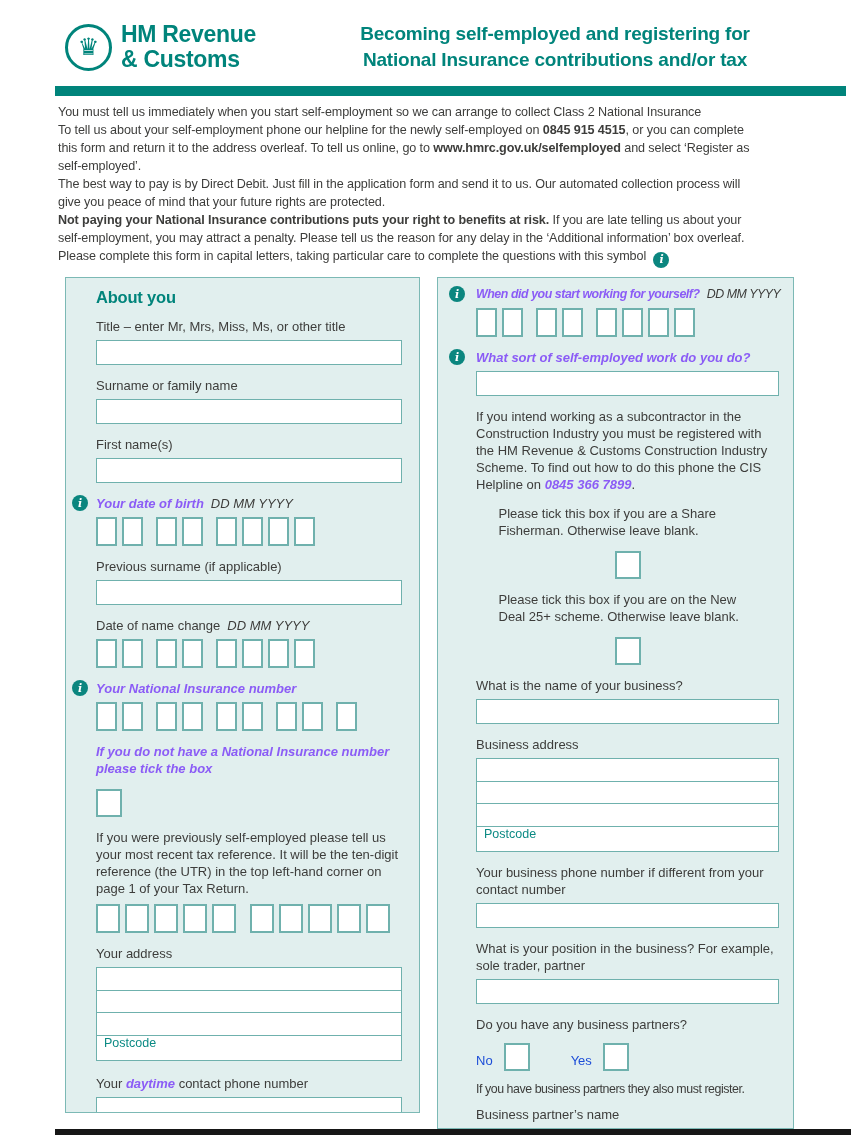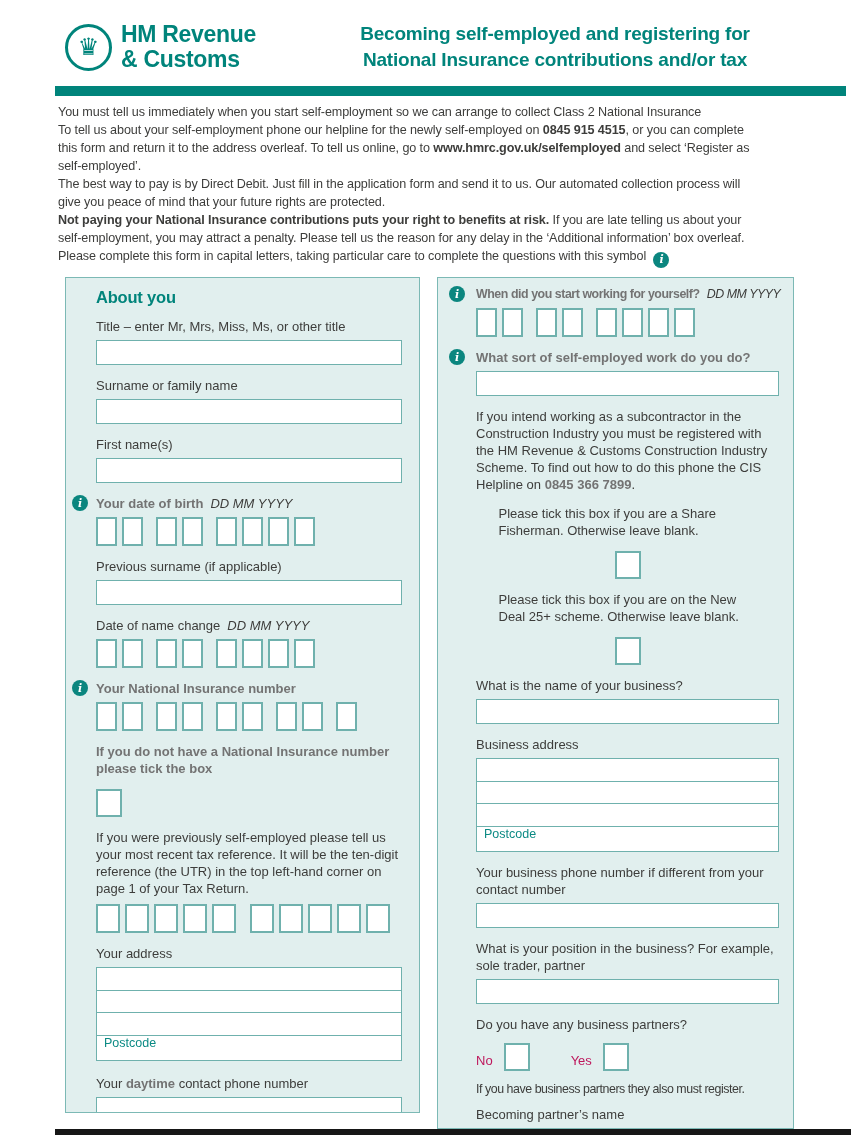"When did you start working" .lbl b { color: #737373 -> #8b5cf6; font-style: none -> italic }
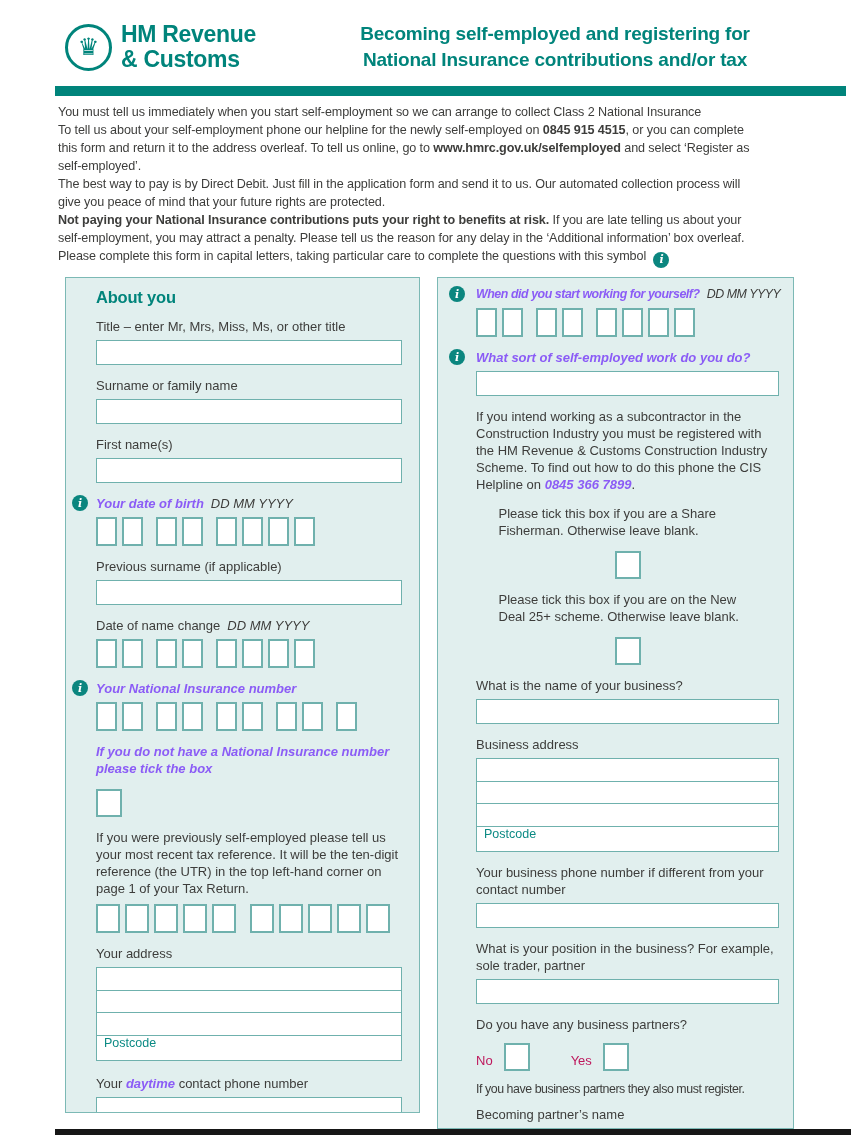"No" .ynrow .yn-label { color: #be185d -> #1d4ed8 }
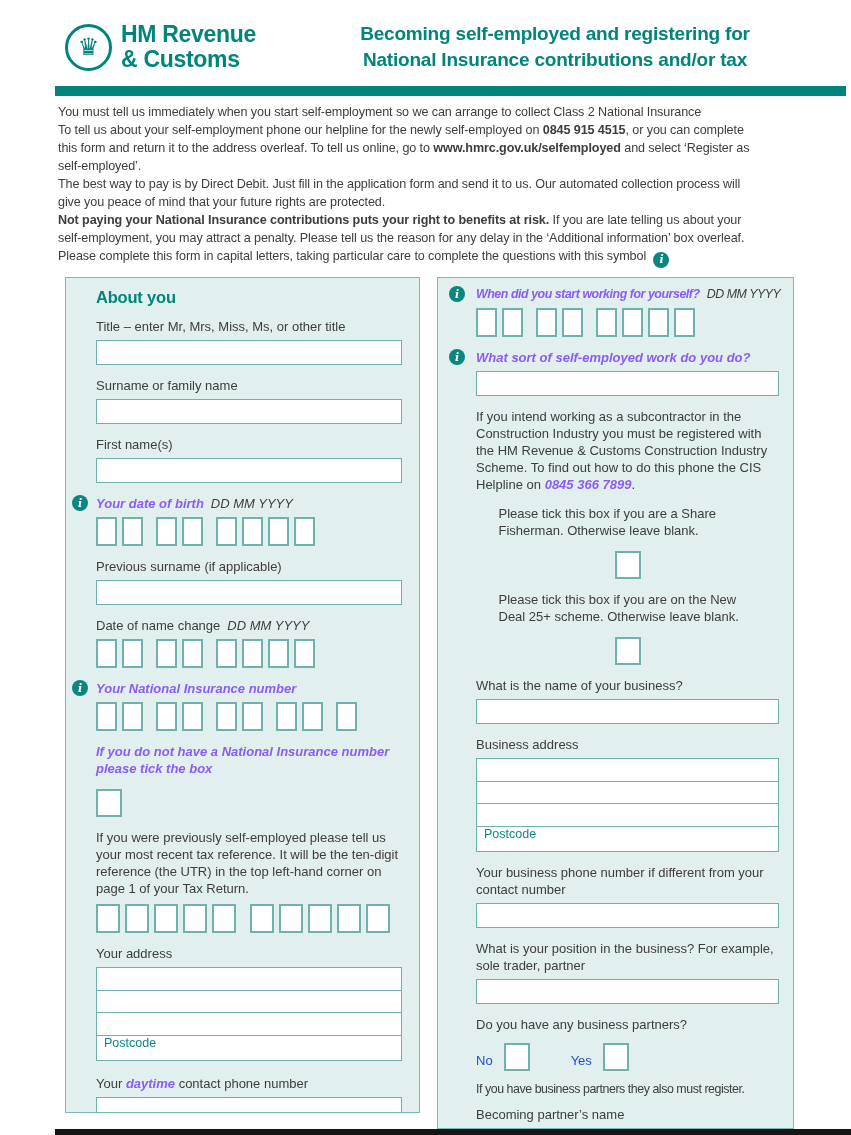"Becoming partner’s name" div.lbl { text: Becoming -> Business }
